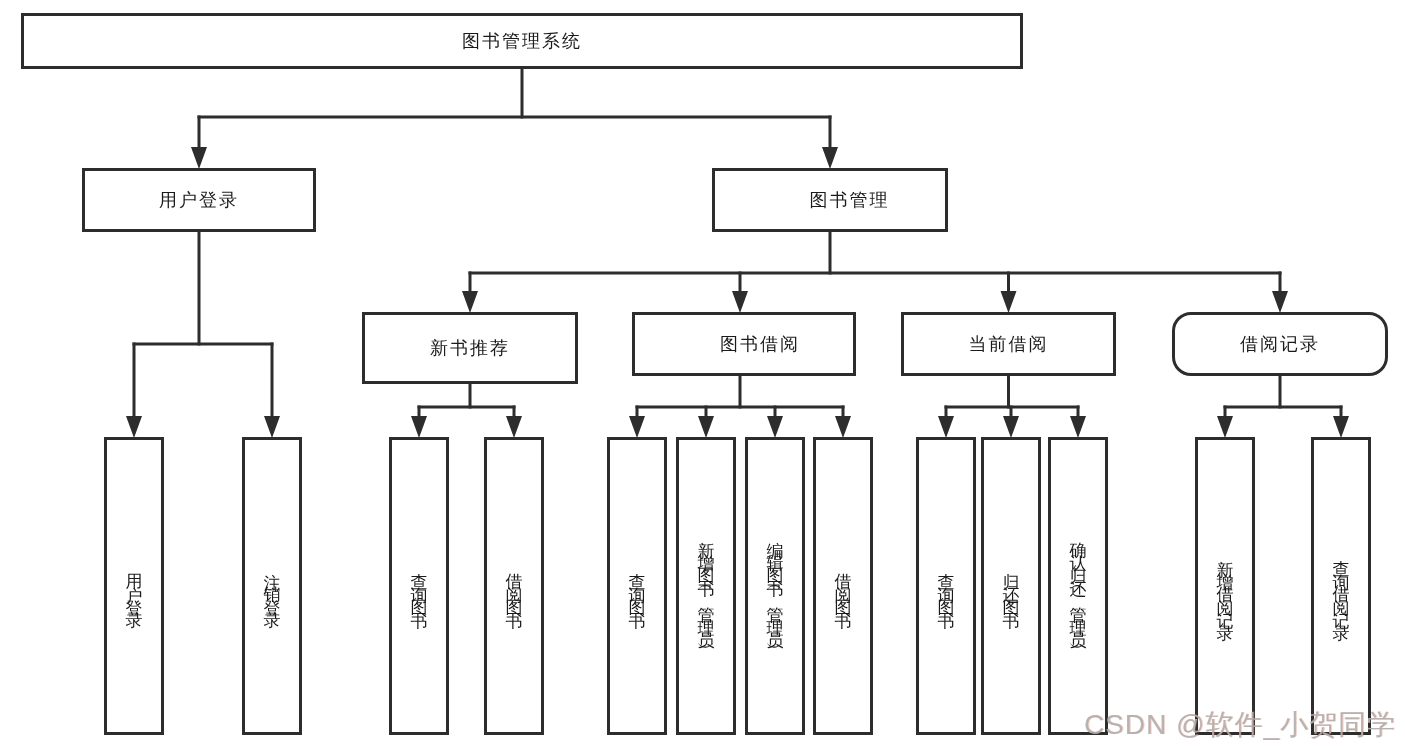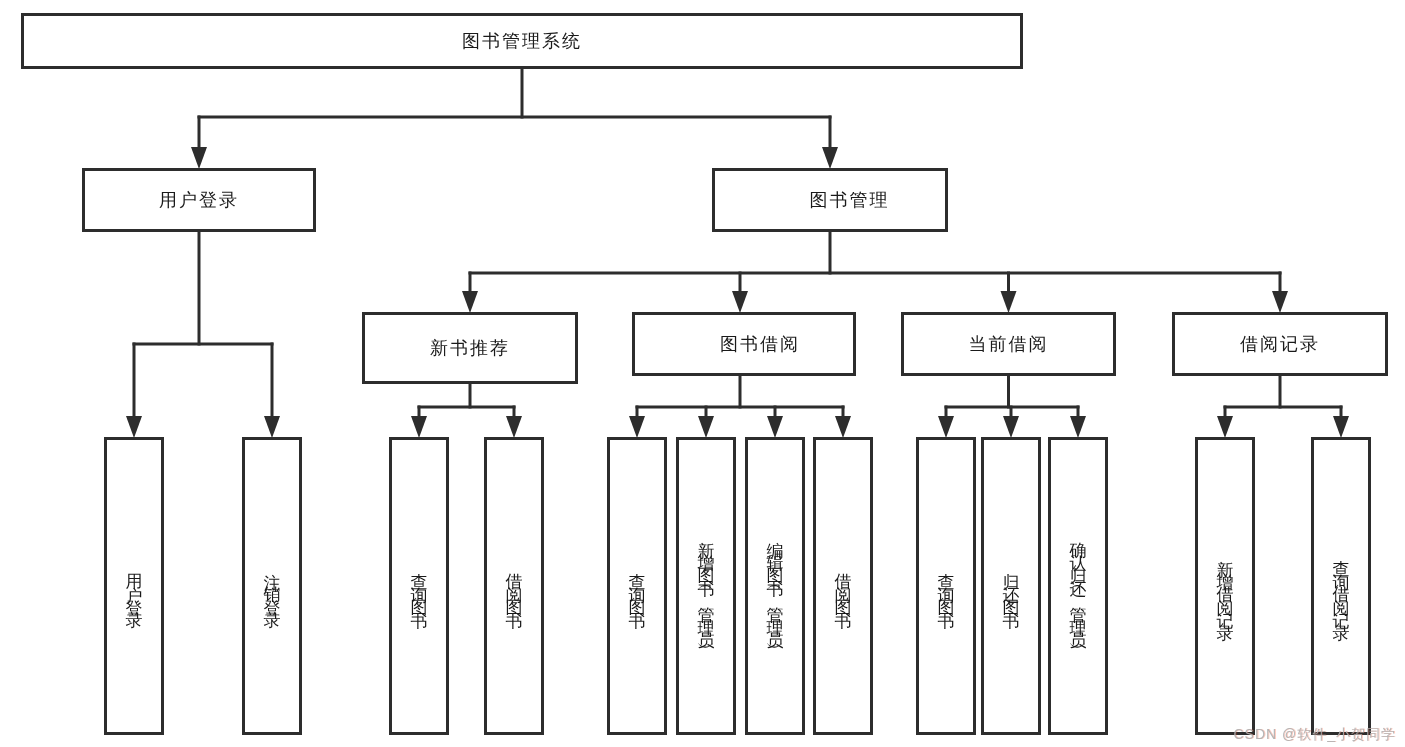"借阅记录" div.node { border-radius: none -> 19px }
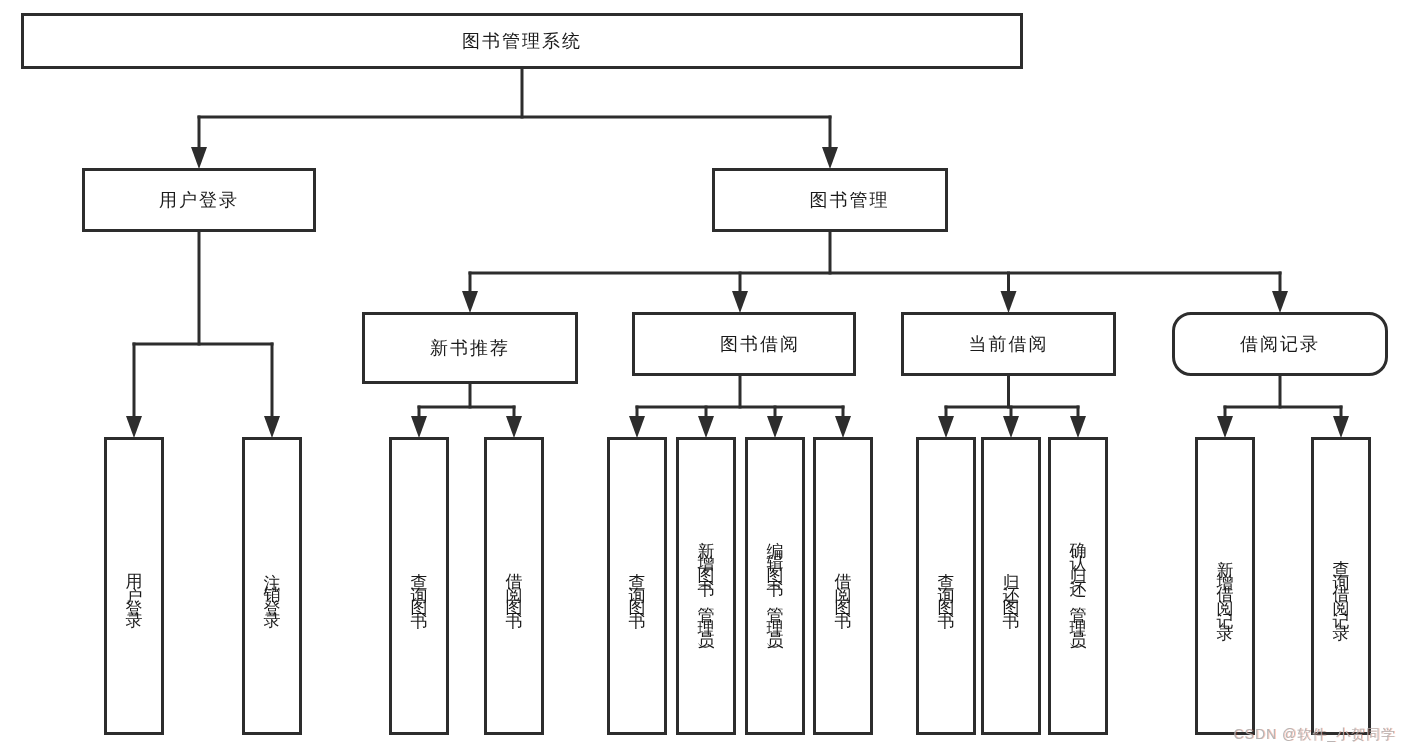"CSDN @软件_小贺同学" .watermark { font-size: 14px -> 28px }
